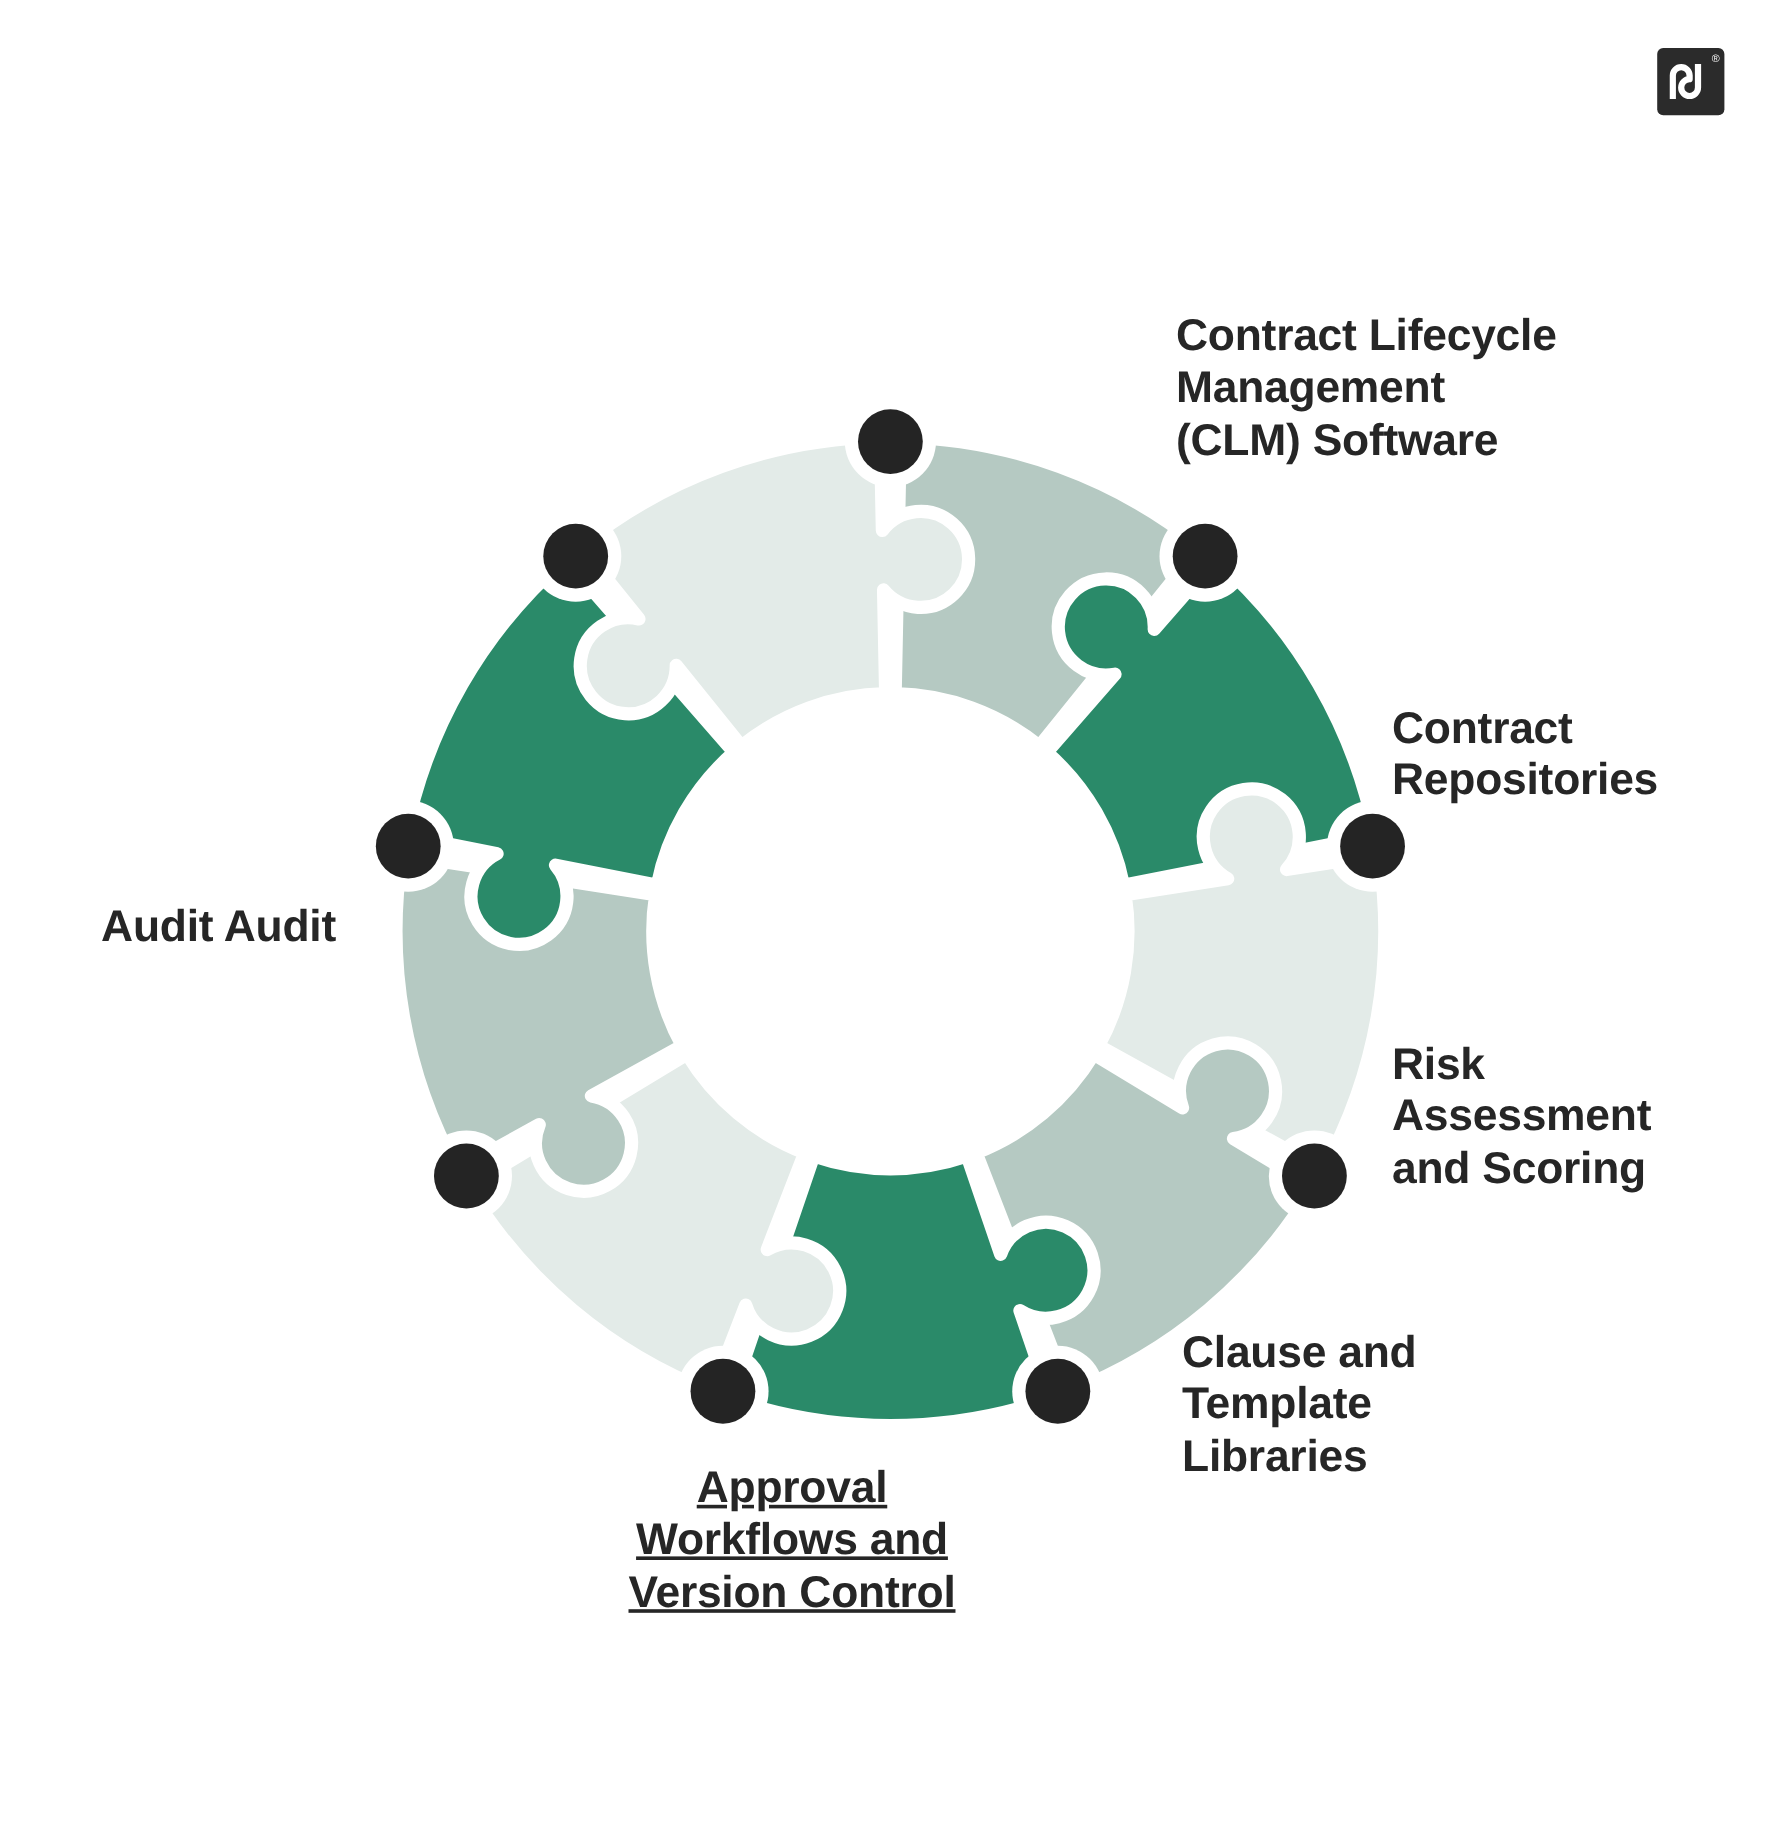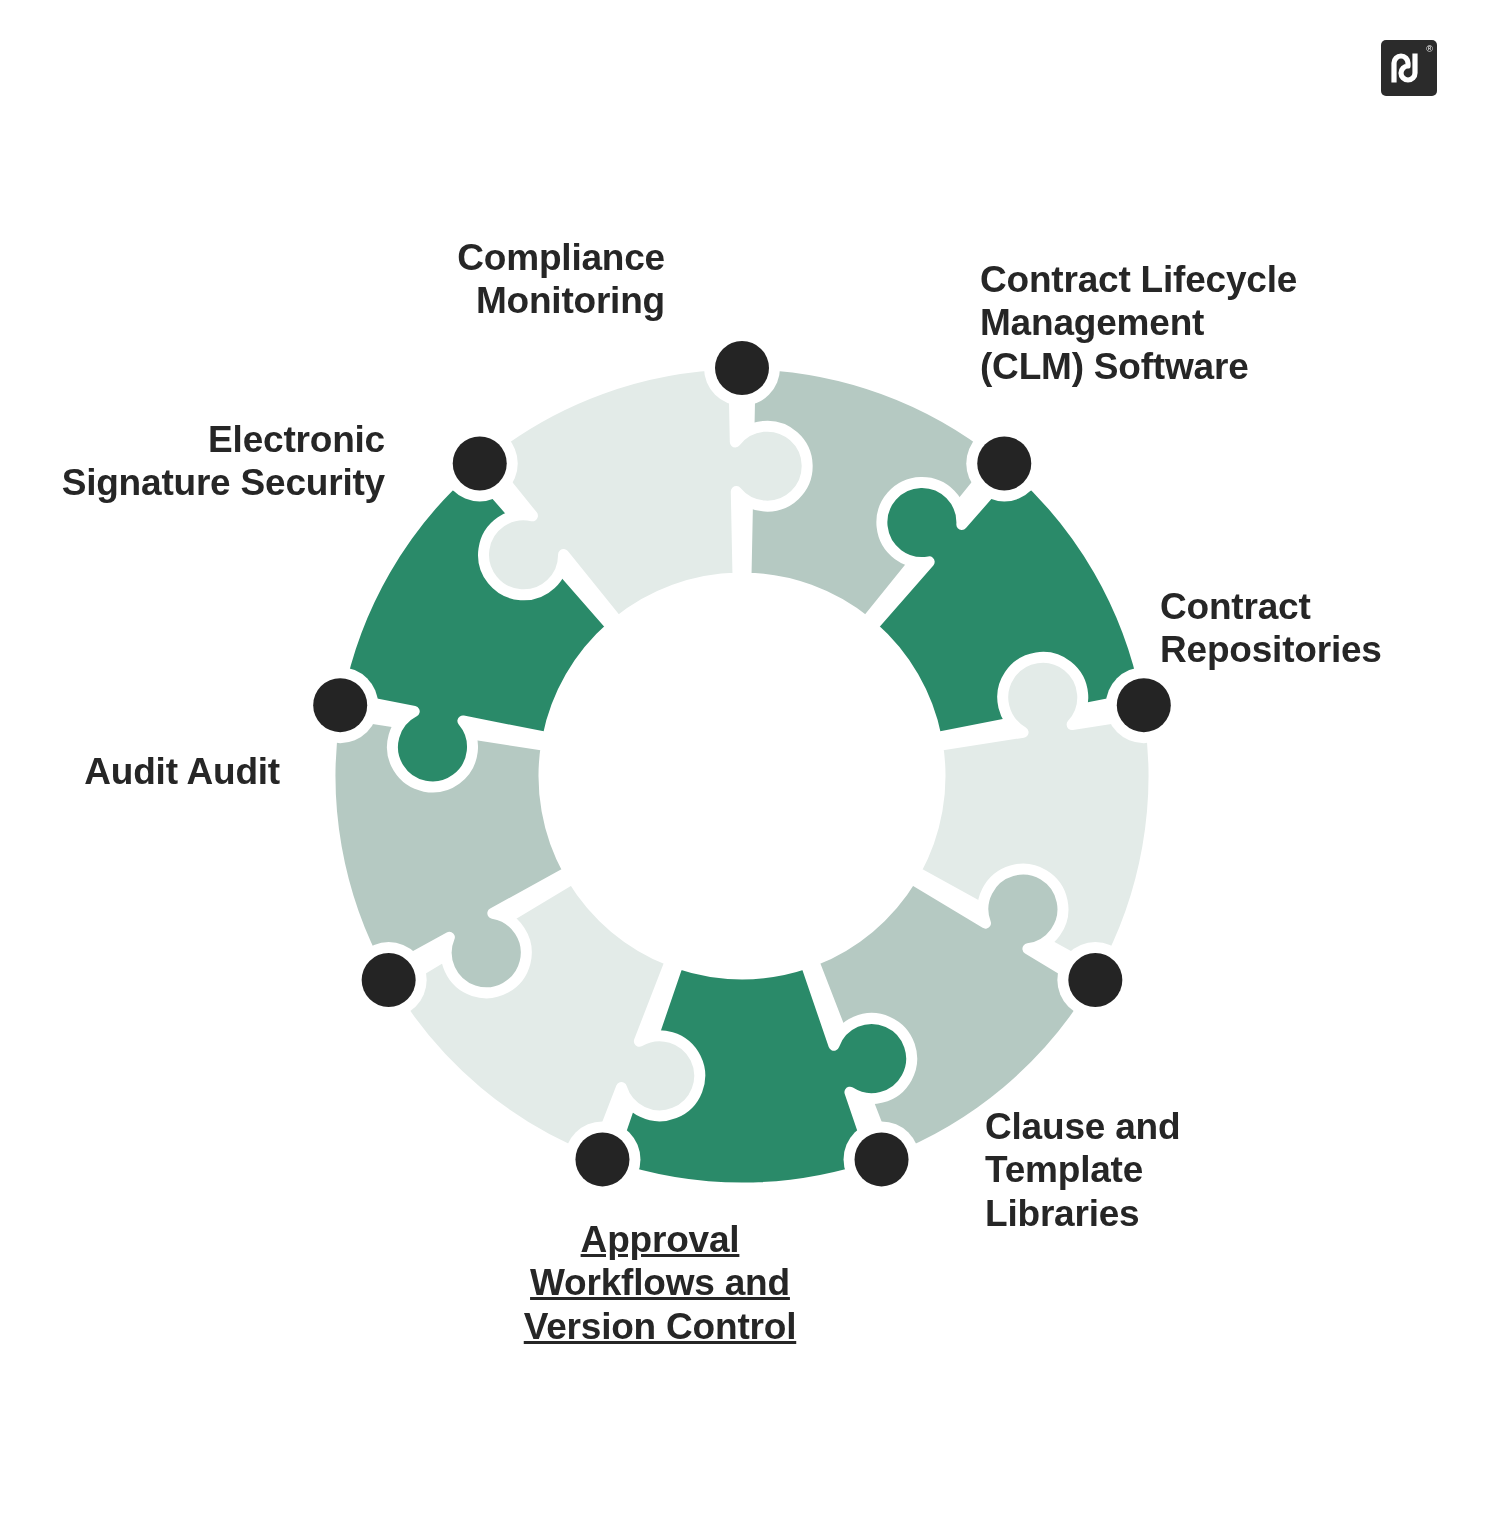"Compliance" div.label { html: <div>Compliance Monitoring</div> -> none }
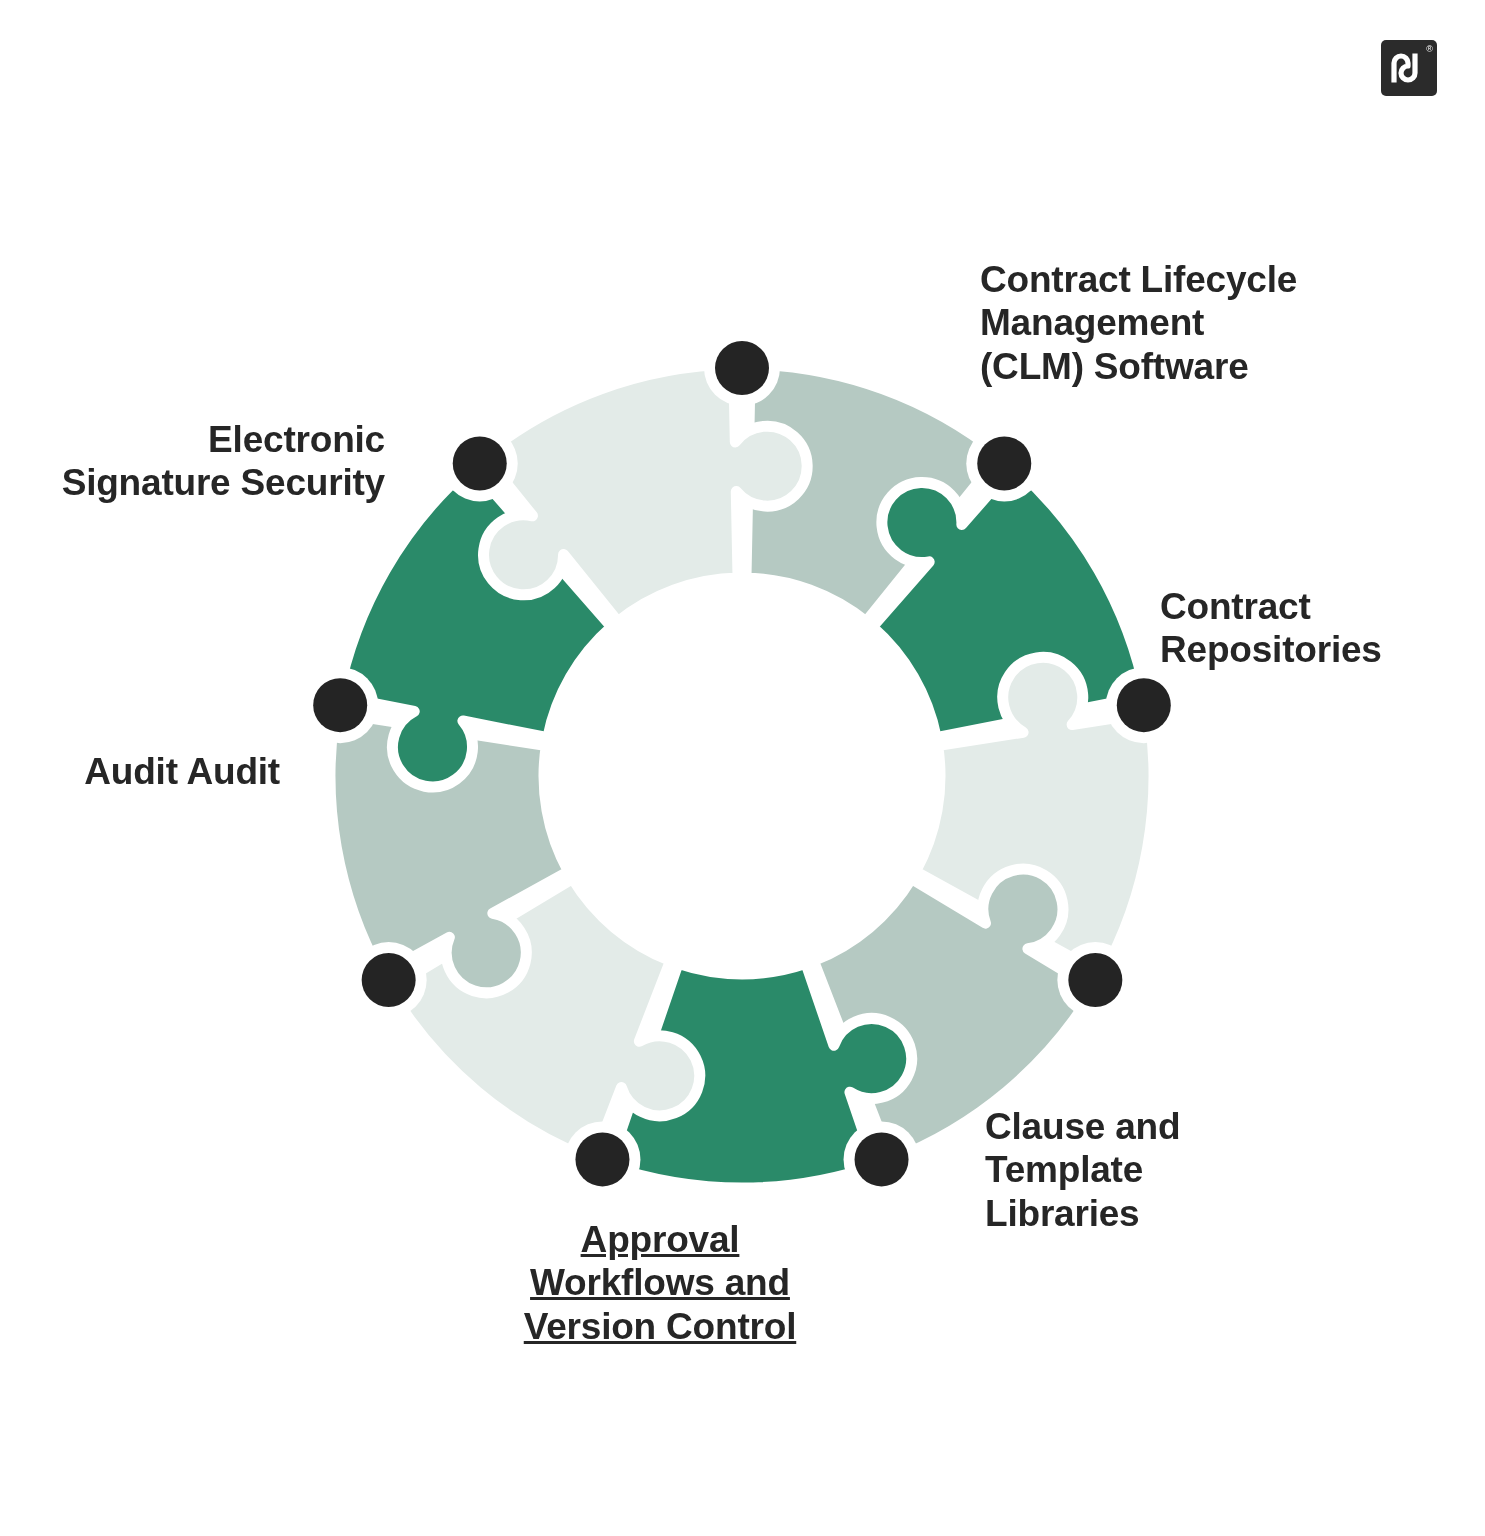"Electronic" div.label { html: <div>Electronic Signature Security</div> -> none }
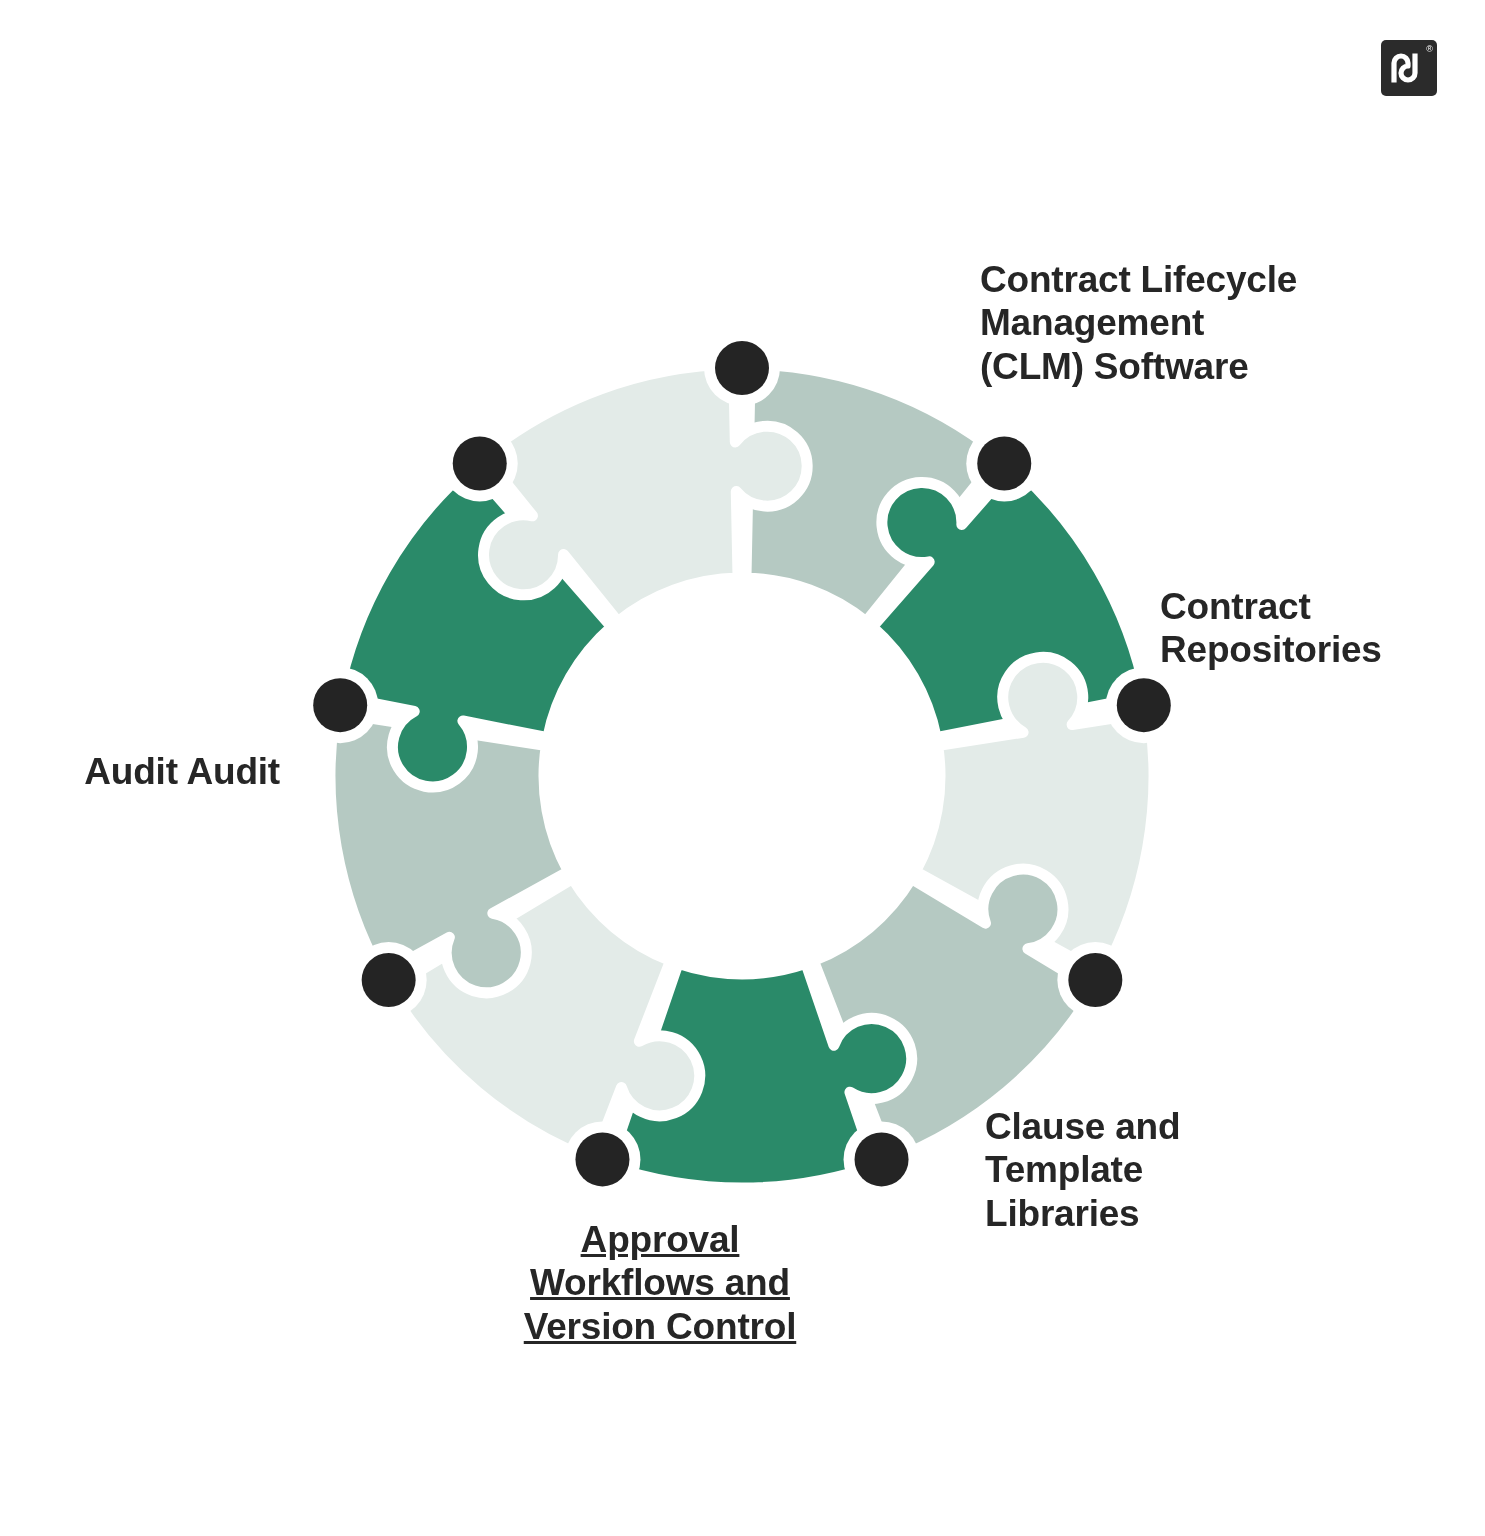"Risk" div.label { html: none -> <div>Risk Assessment and Scoring</div> }
